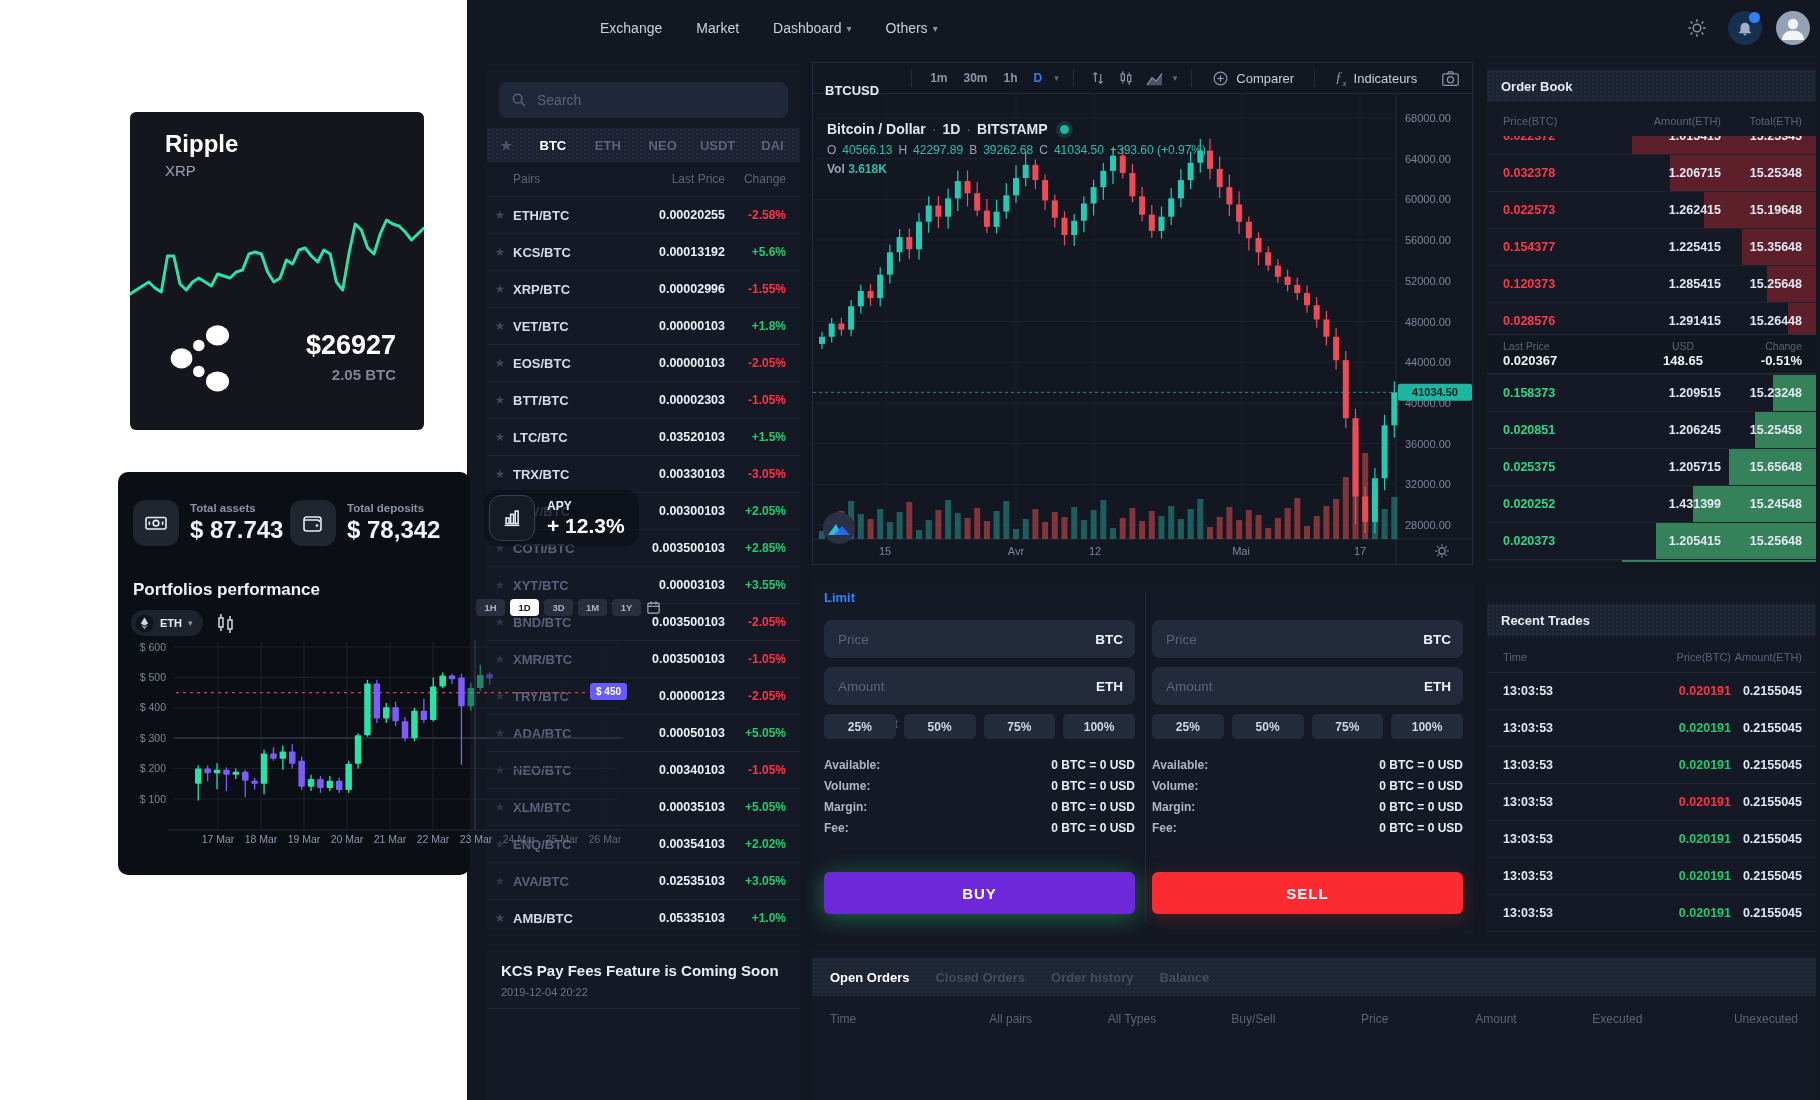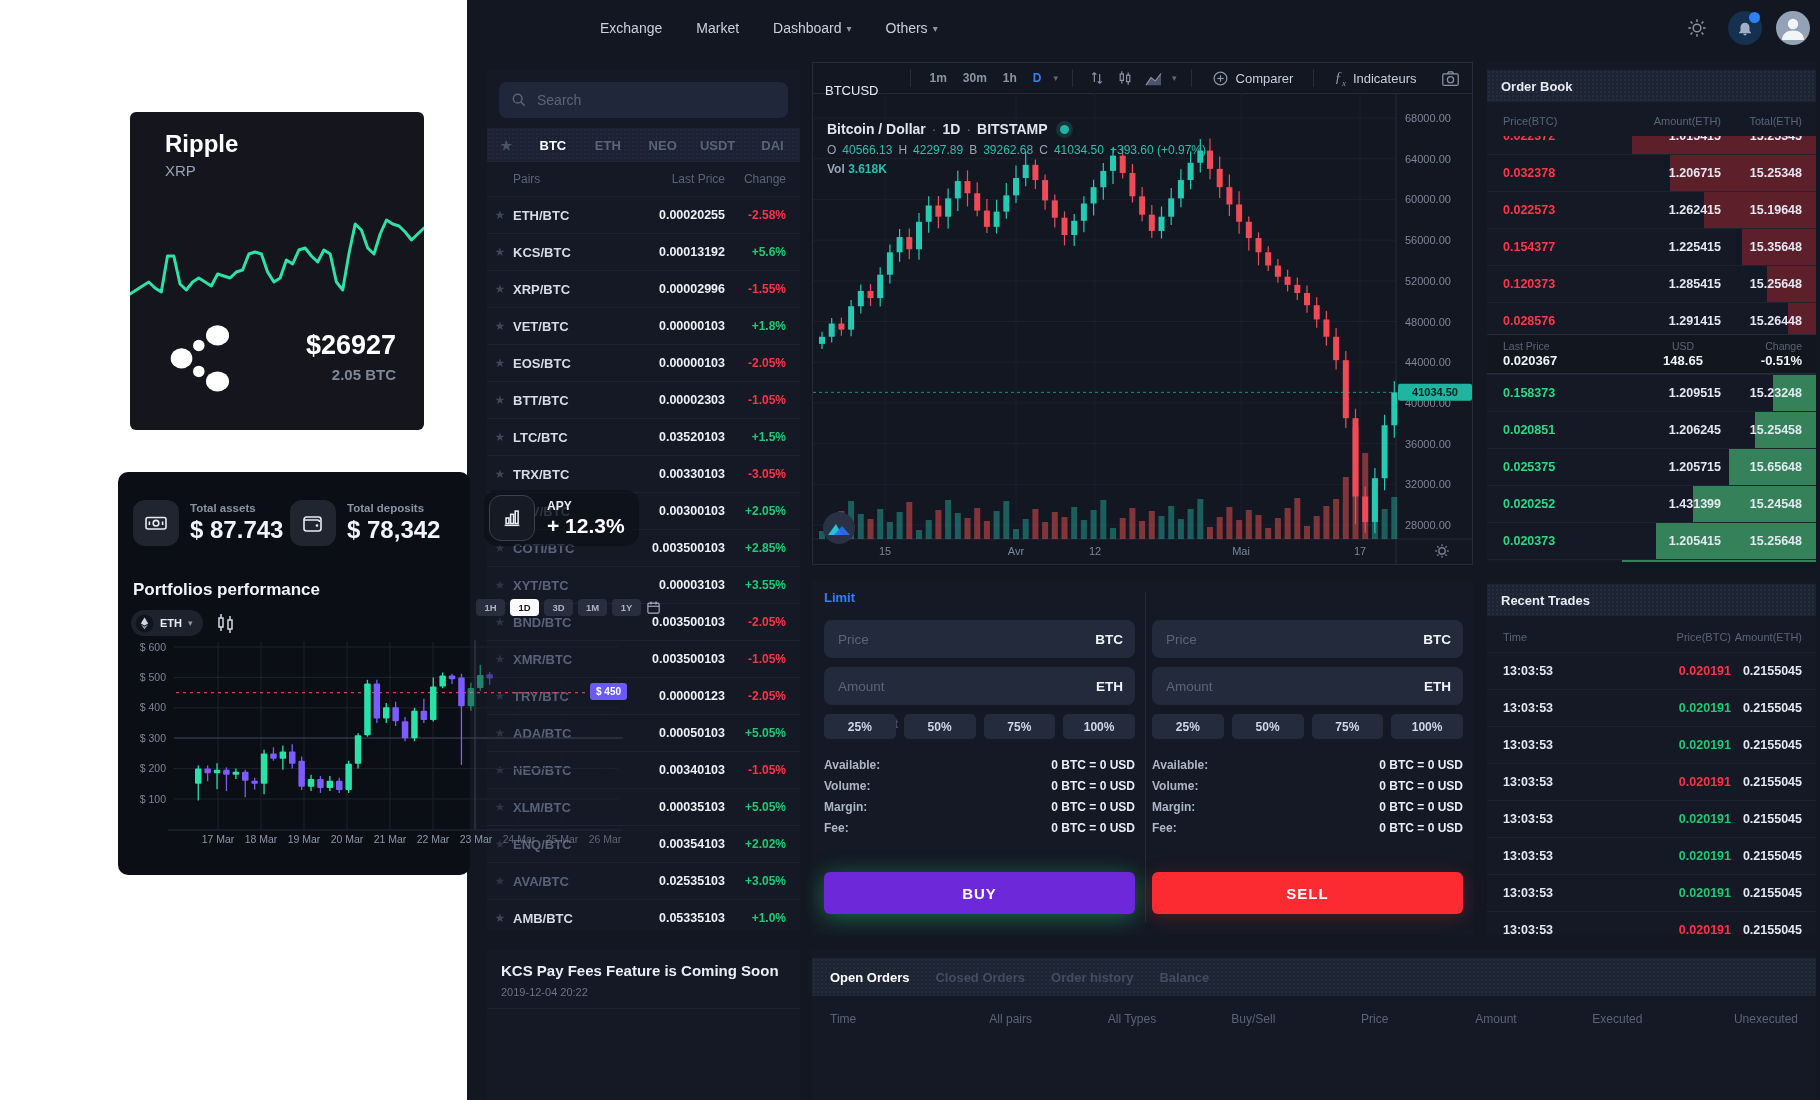"BTCUSD" #chart-toolbar .sym { font-weight: normal -> bold }
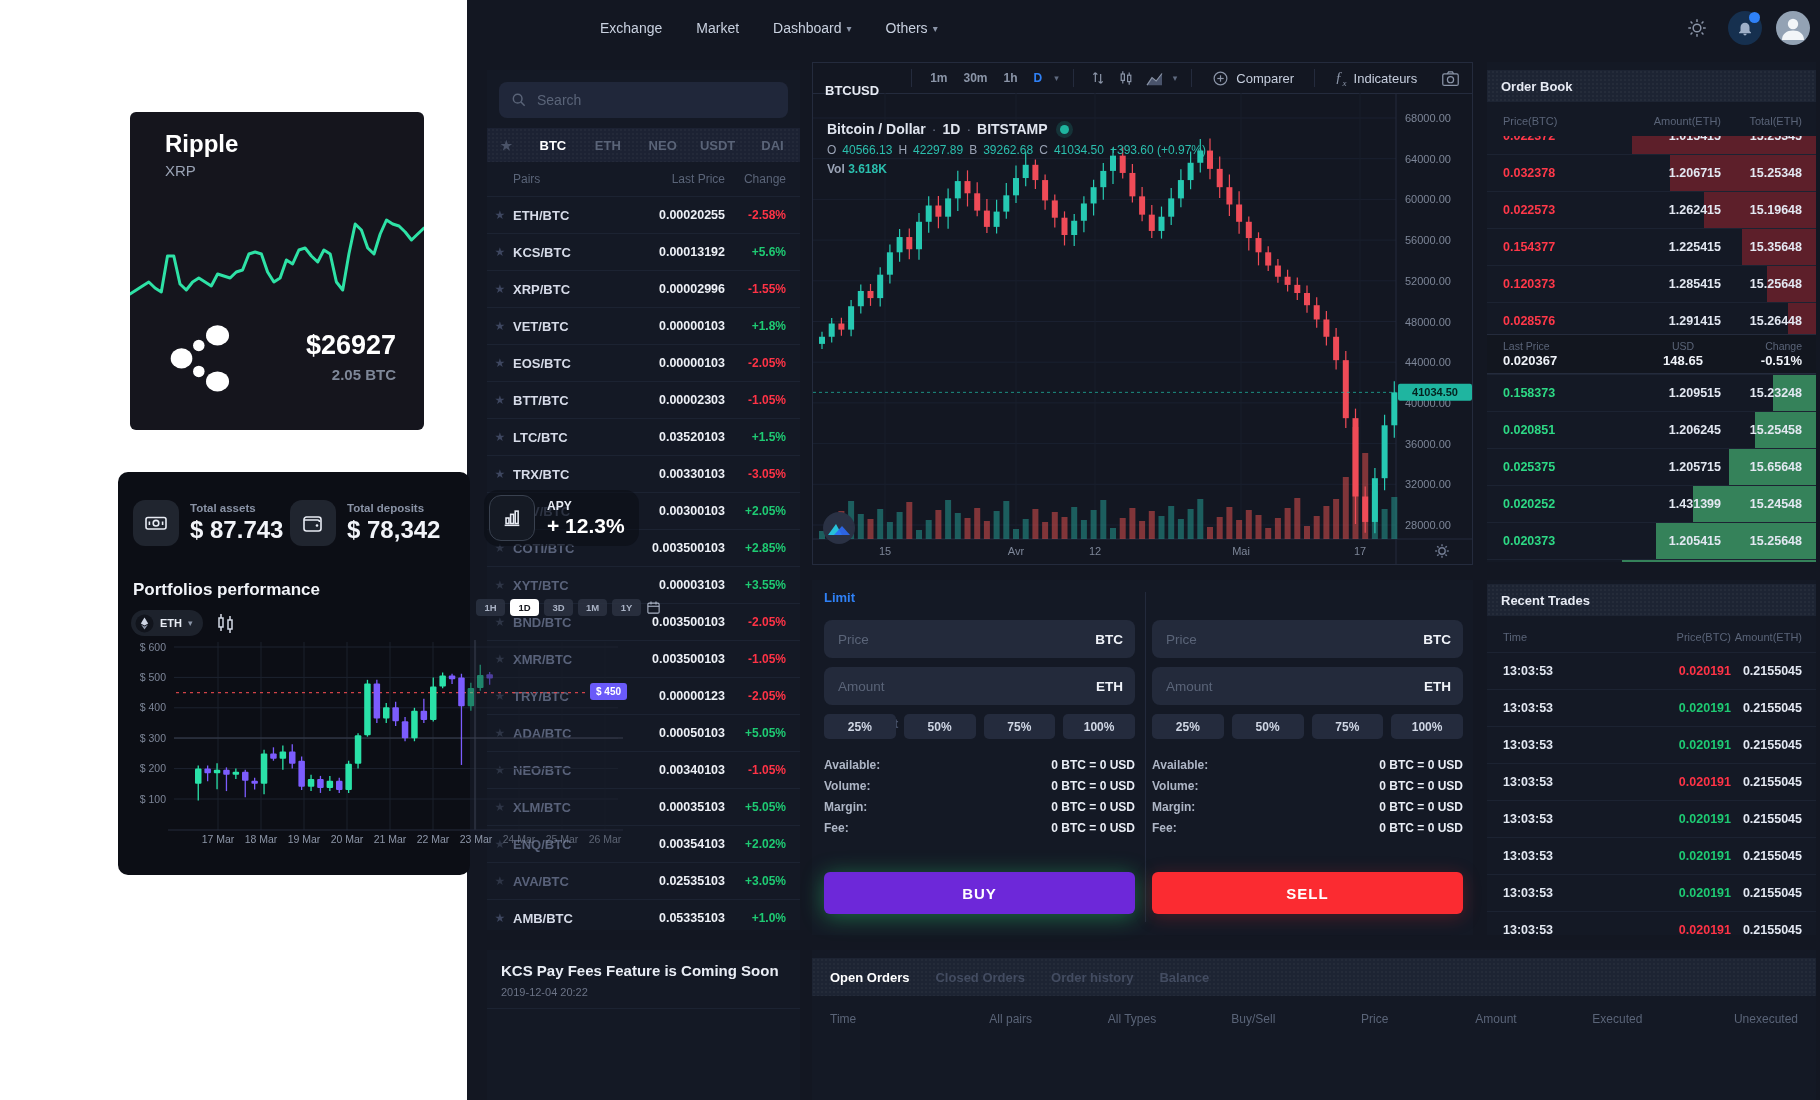"Recent Trades" div.bar-head { margin-top: 4px -> 24px }
